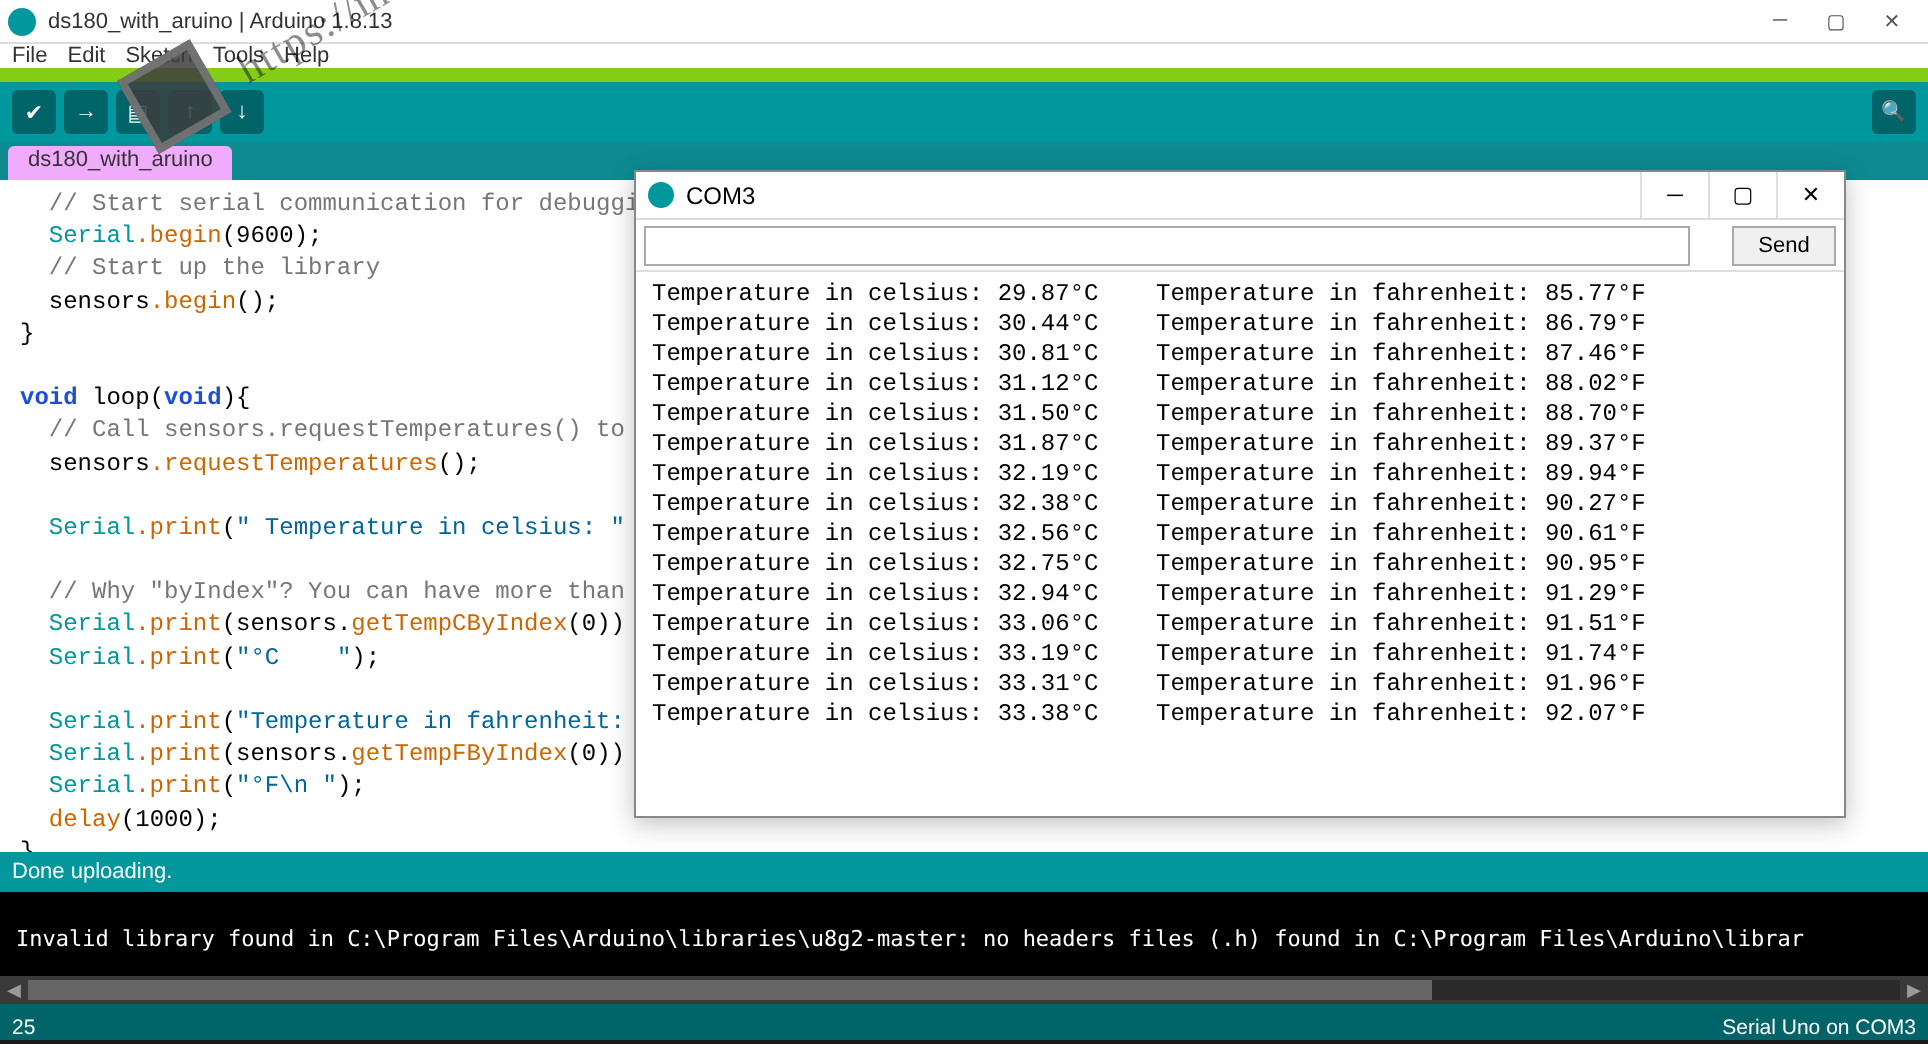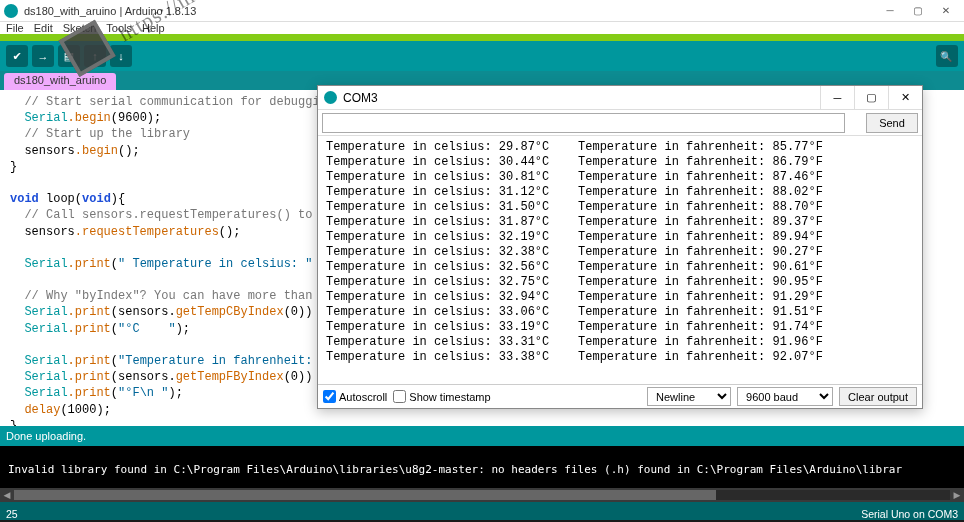"Autoscroll" div.sw-footer { html: <div> <label> <input> <span>Autoscroll</span> </label> <label> <input> <span>Show timestamp</span> </label> <div></div> <select><option>Newline</option></select> <select><option>9600 baud</option></select> <button>Clear output</button> </div> -> none }
